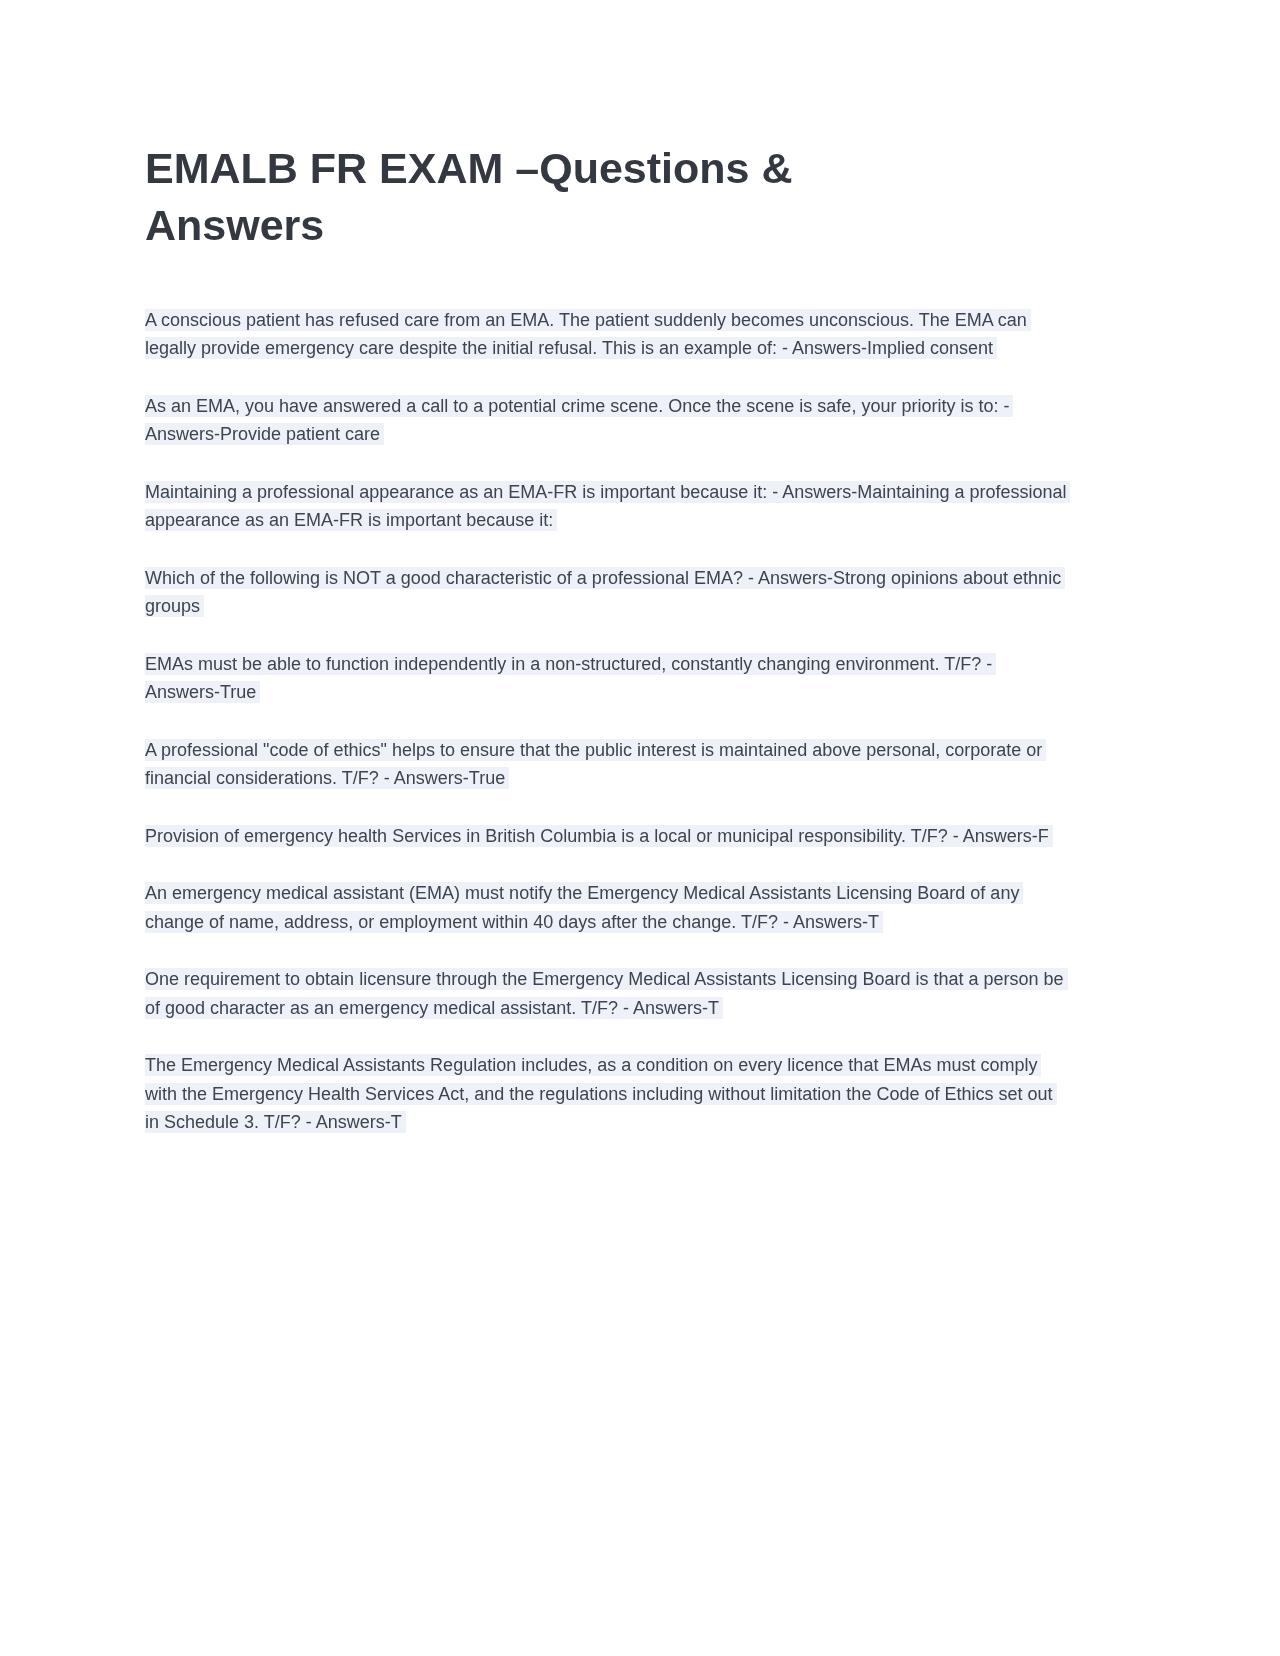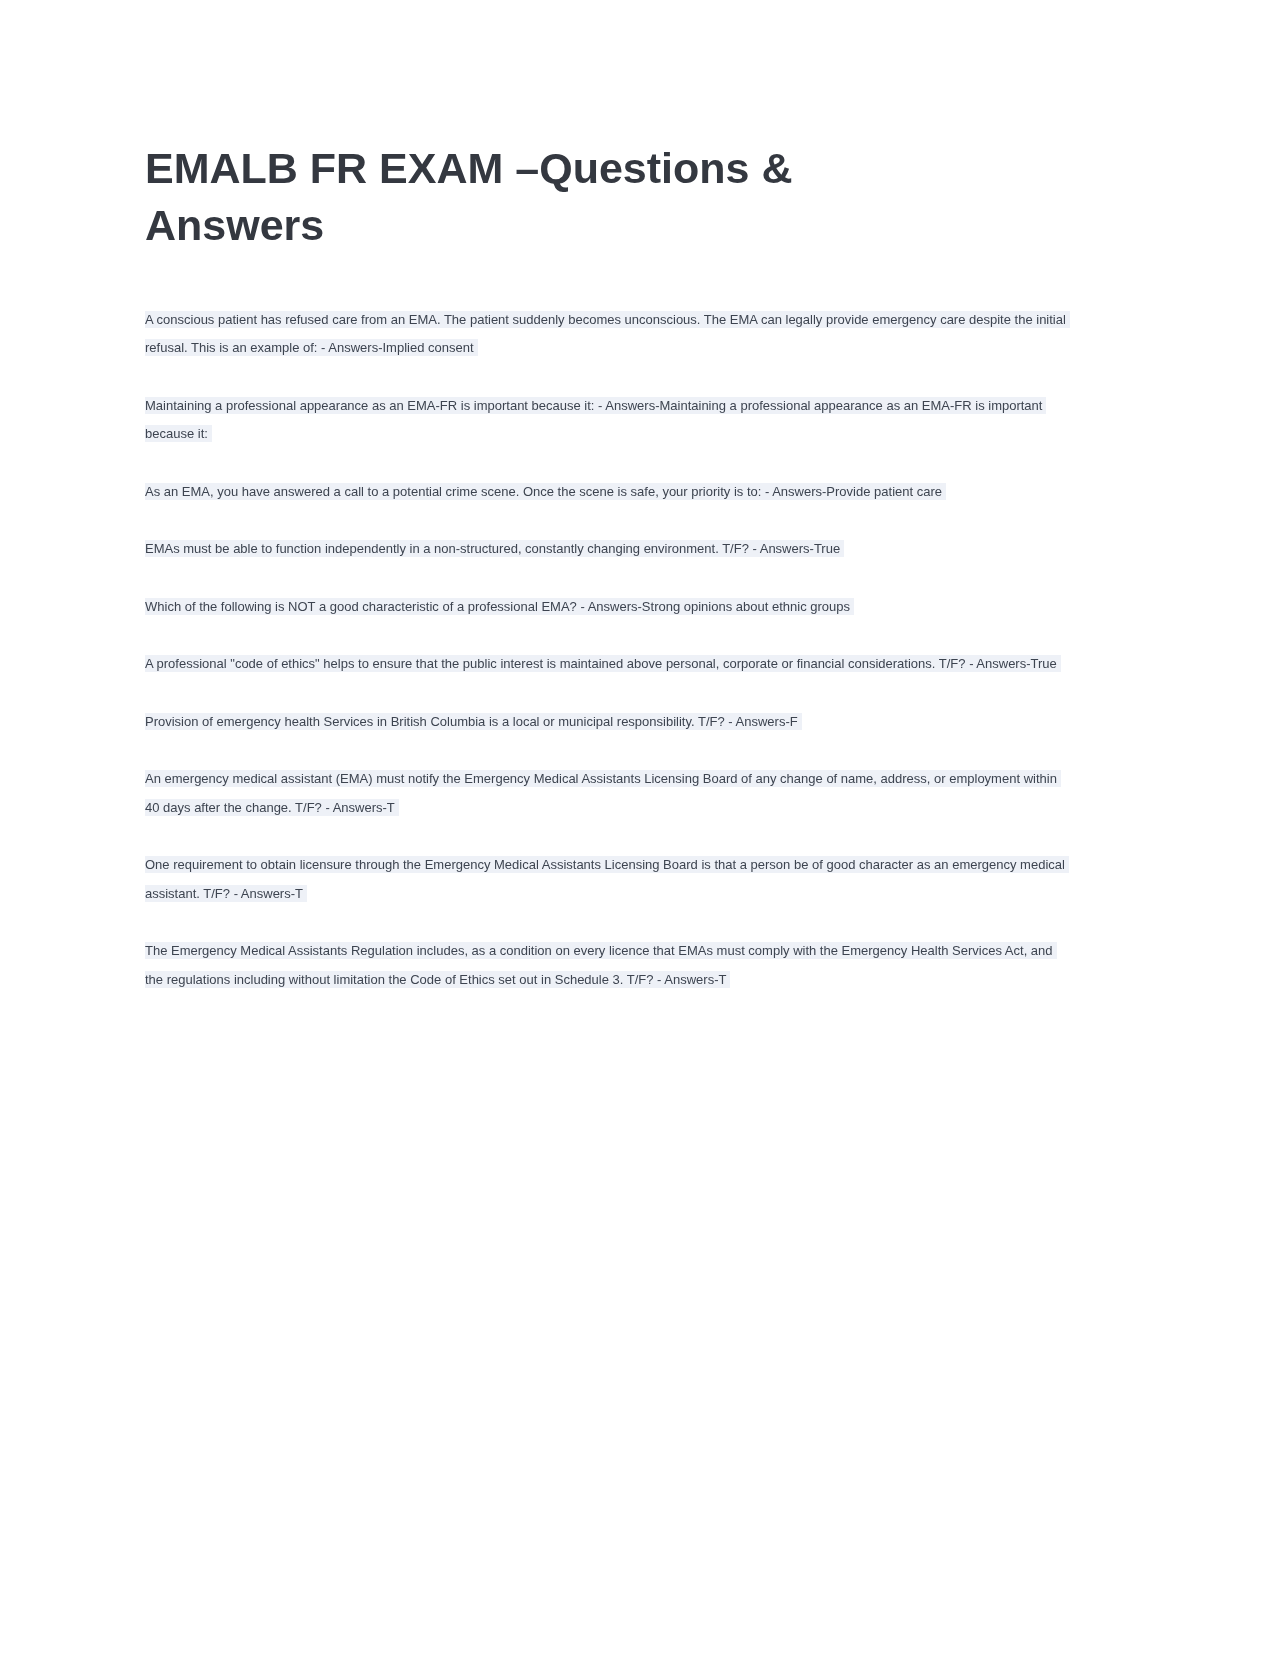"A conscious patient has refused" .para { font-size: 13px -> 18px }
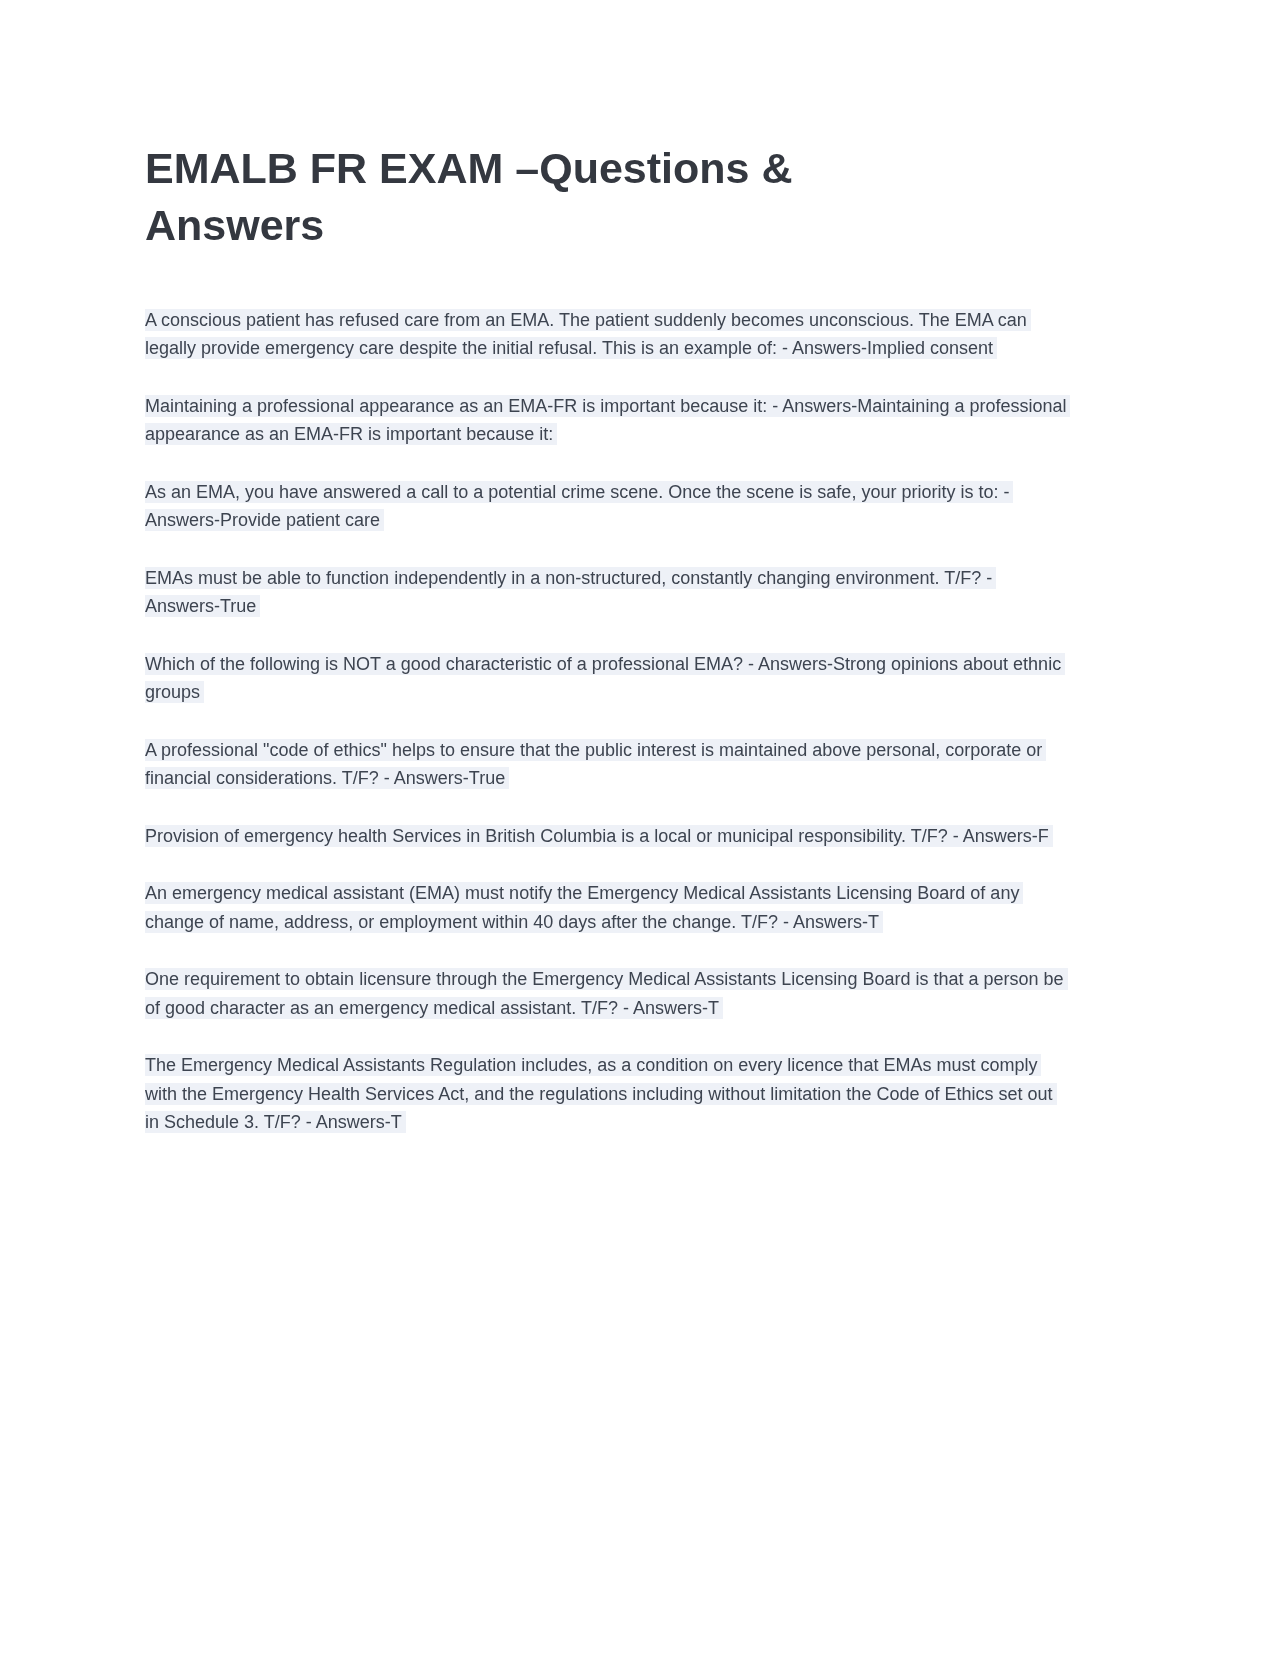"Maintaining a professional appearance as" p.para { order: before "As an EMA, you have" -> after "As an EMA, you have" }
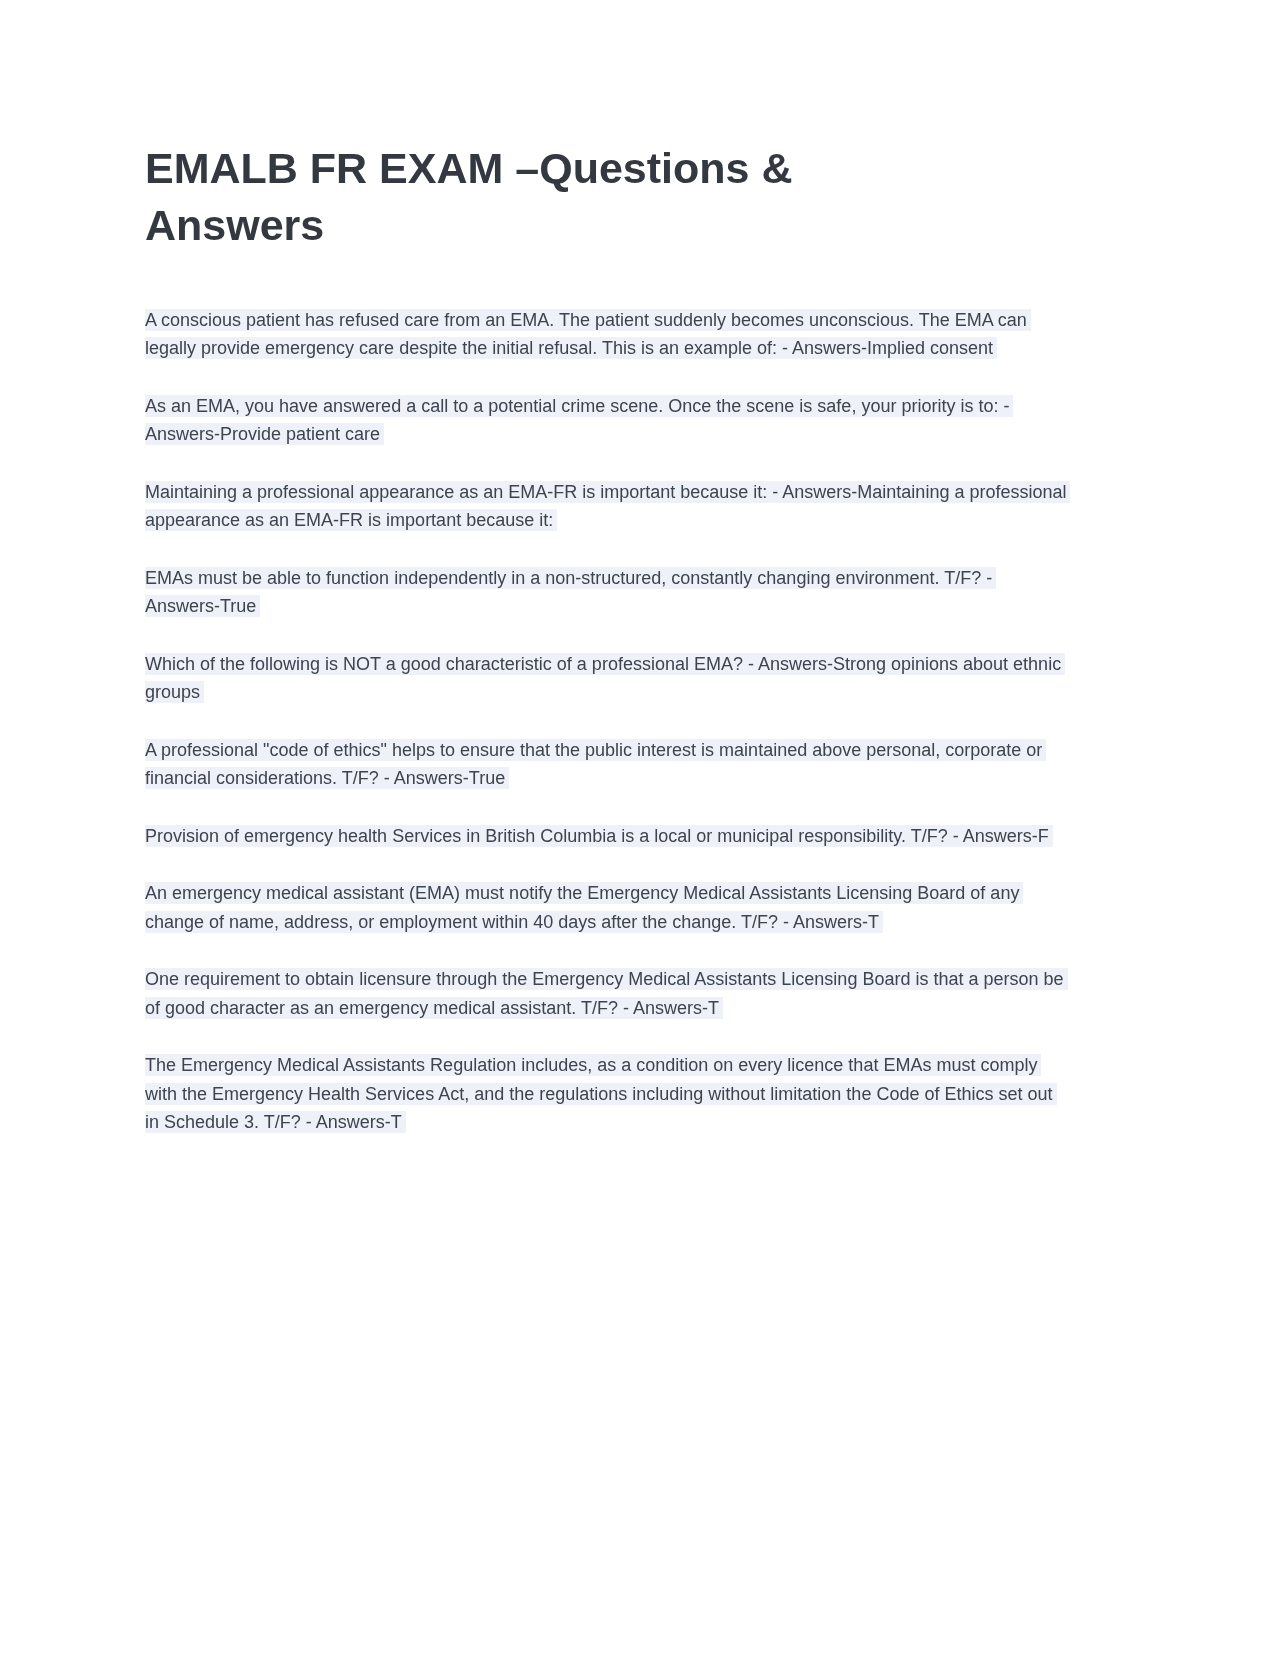"EMAs must be able to" p.para { order: before "Which of the following is" -> after "Which of the following is" }
